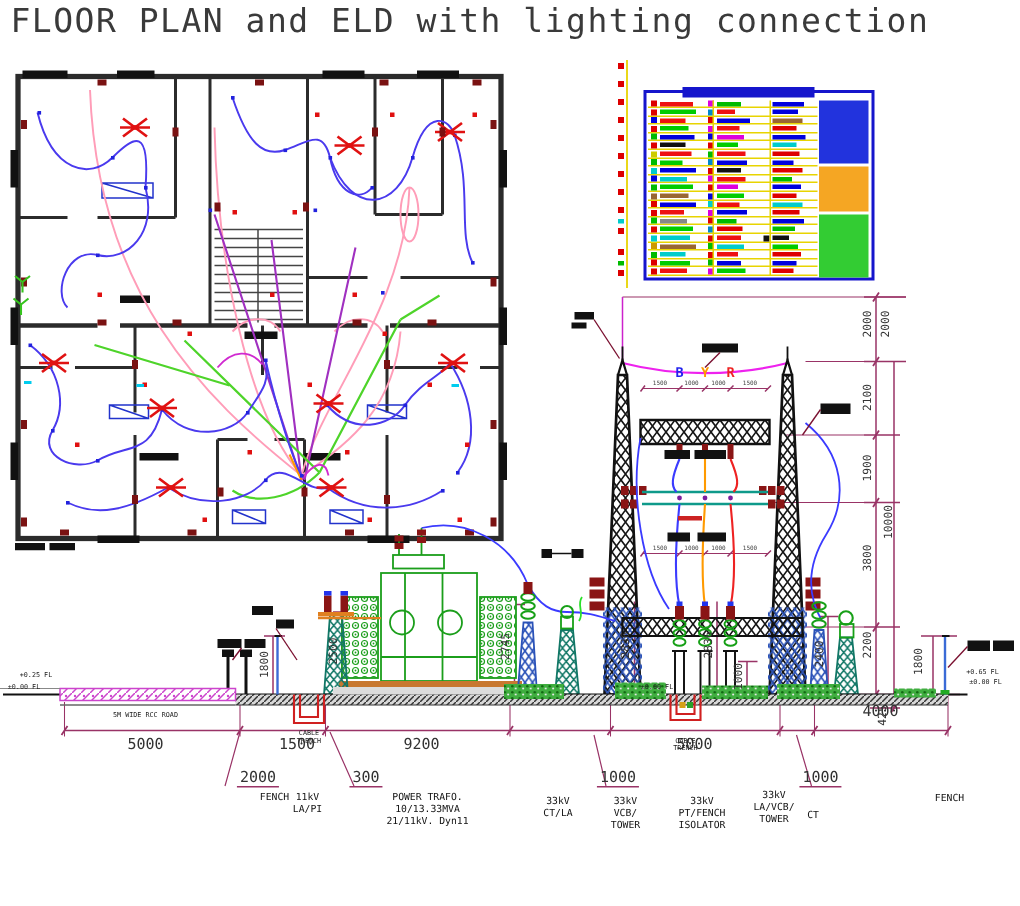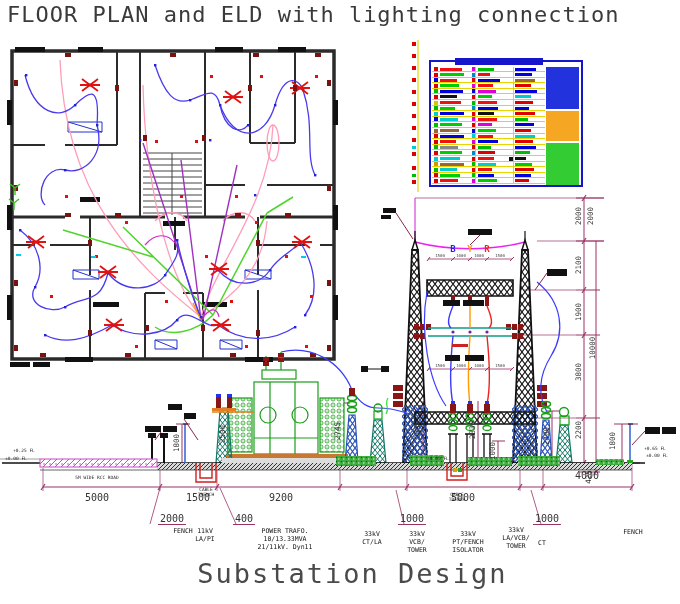"400" div { text: 400 -> 300 }
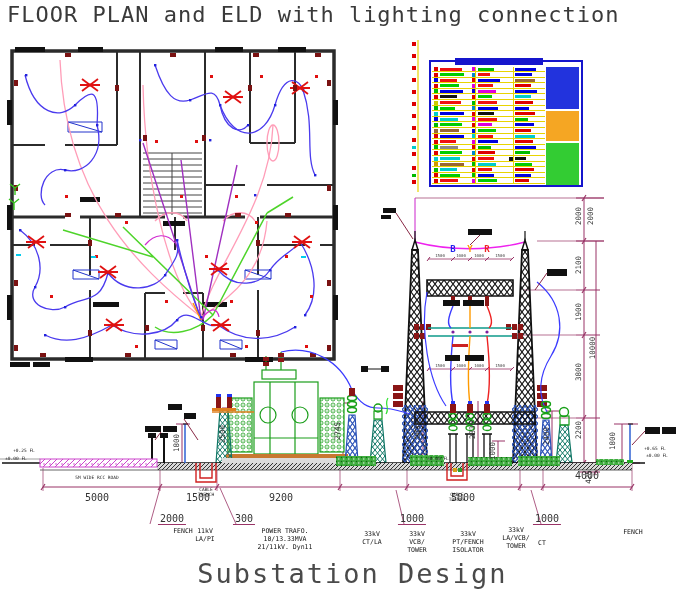"Substation Design" div.sub-title { html: <div>Substation Design</div> -> none }
